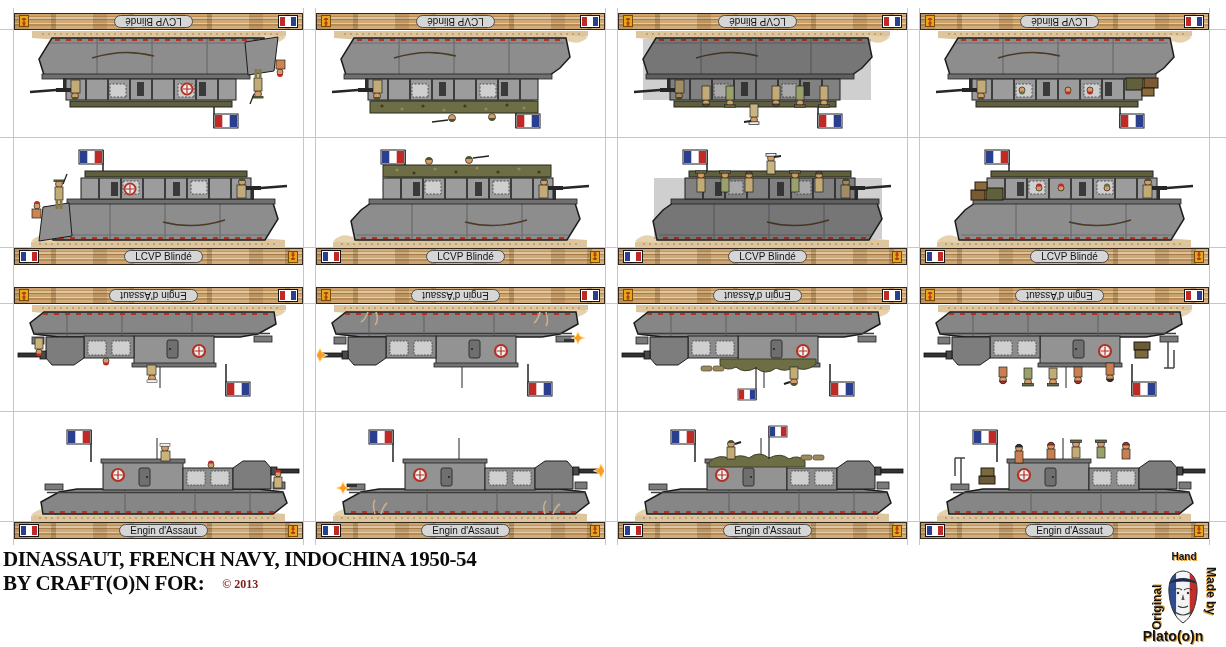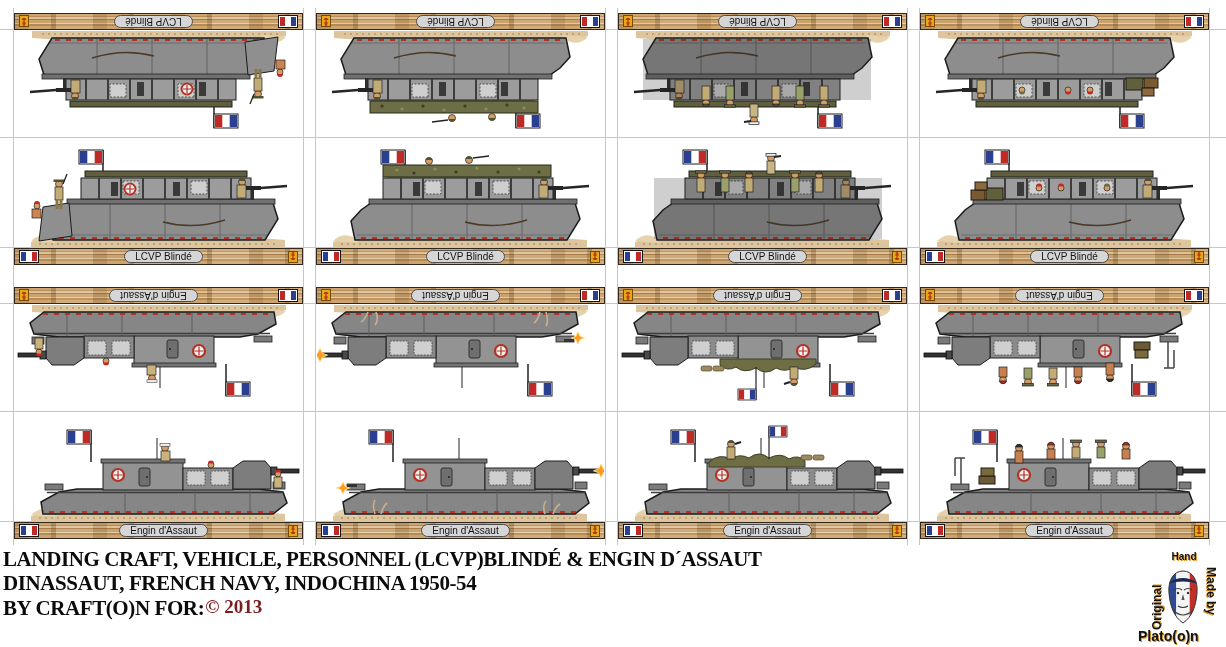"LANDING CRAFT, VEHICLE, PERSONNEL" div.l { html: <div>LANDING CRAFT, VEHICLE, PERSONNEL (LCVP)BLINDÉ &amp; ENGIN D´ASSAUT</div> -> none }
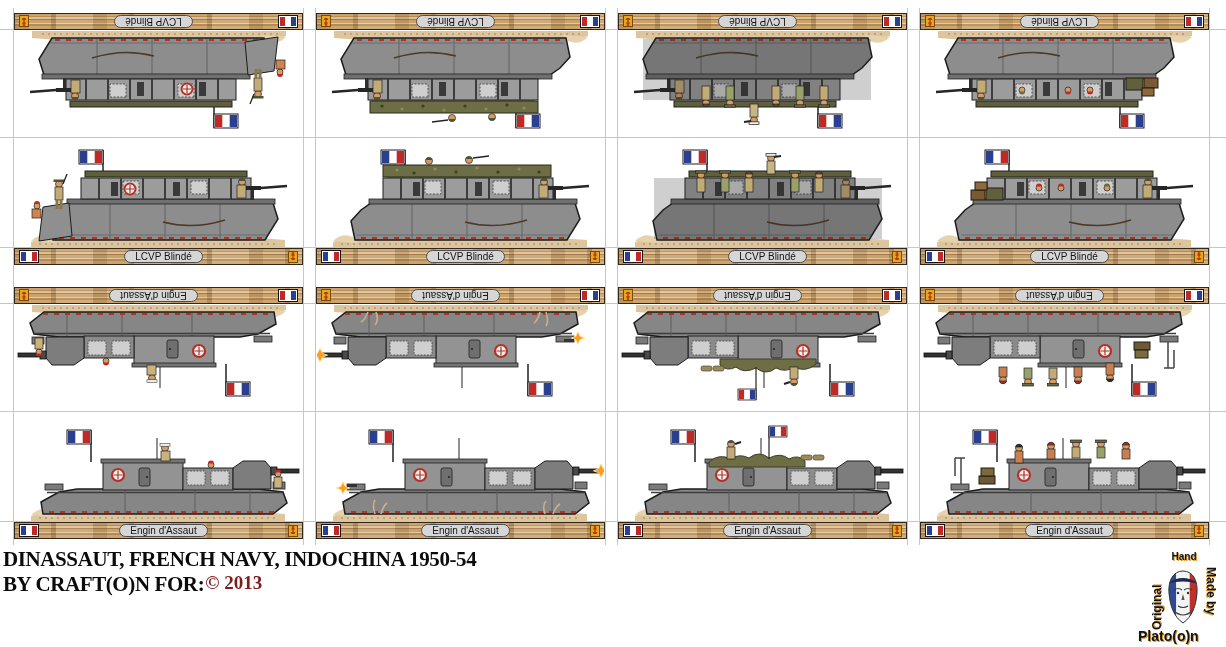"© 2013" .copyright { font-size: 19px -> 12px; margin-left: 1px -> 18px }
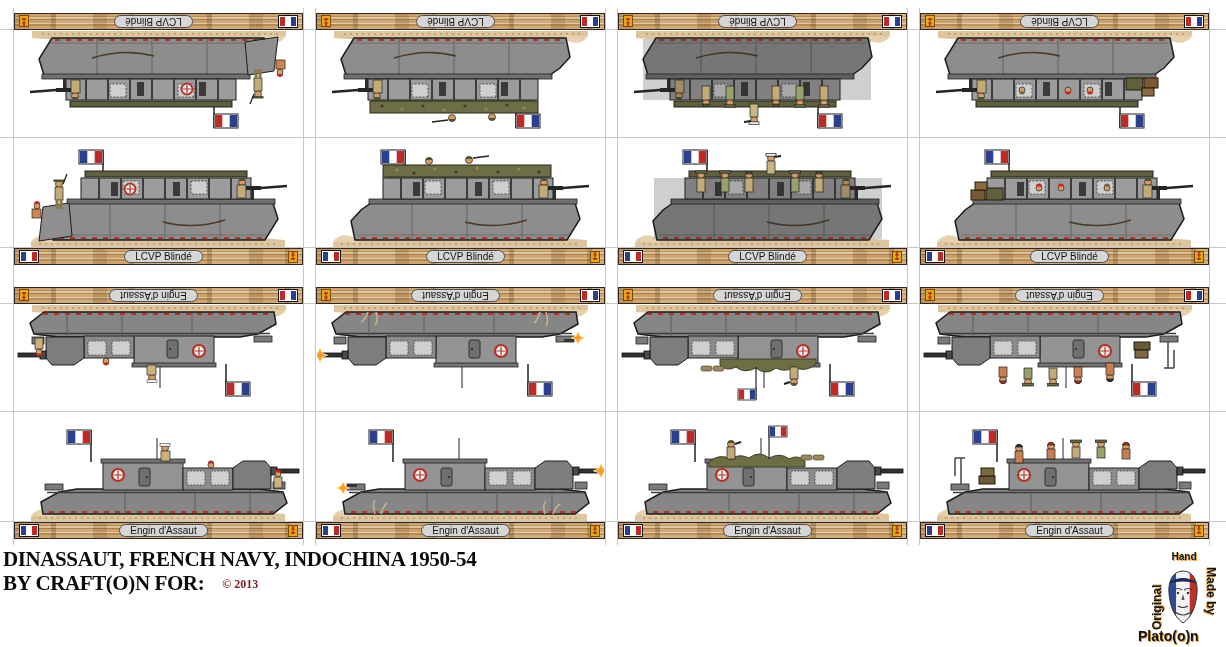"Plato(o)n" .logo-bottom { text-align: left -> center }
